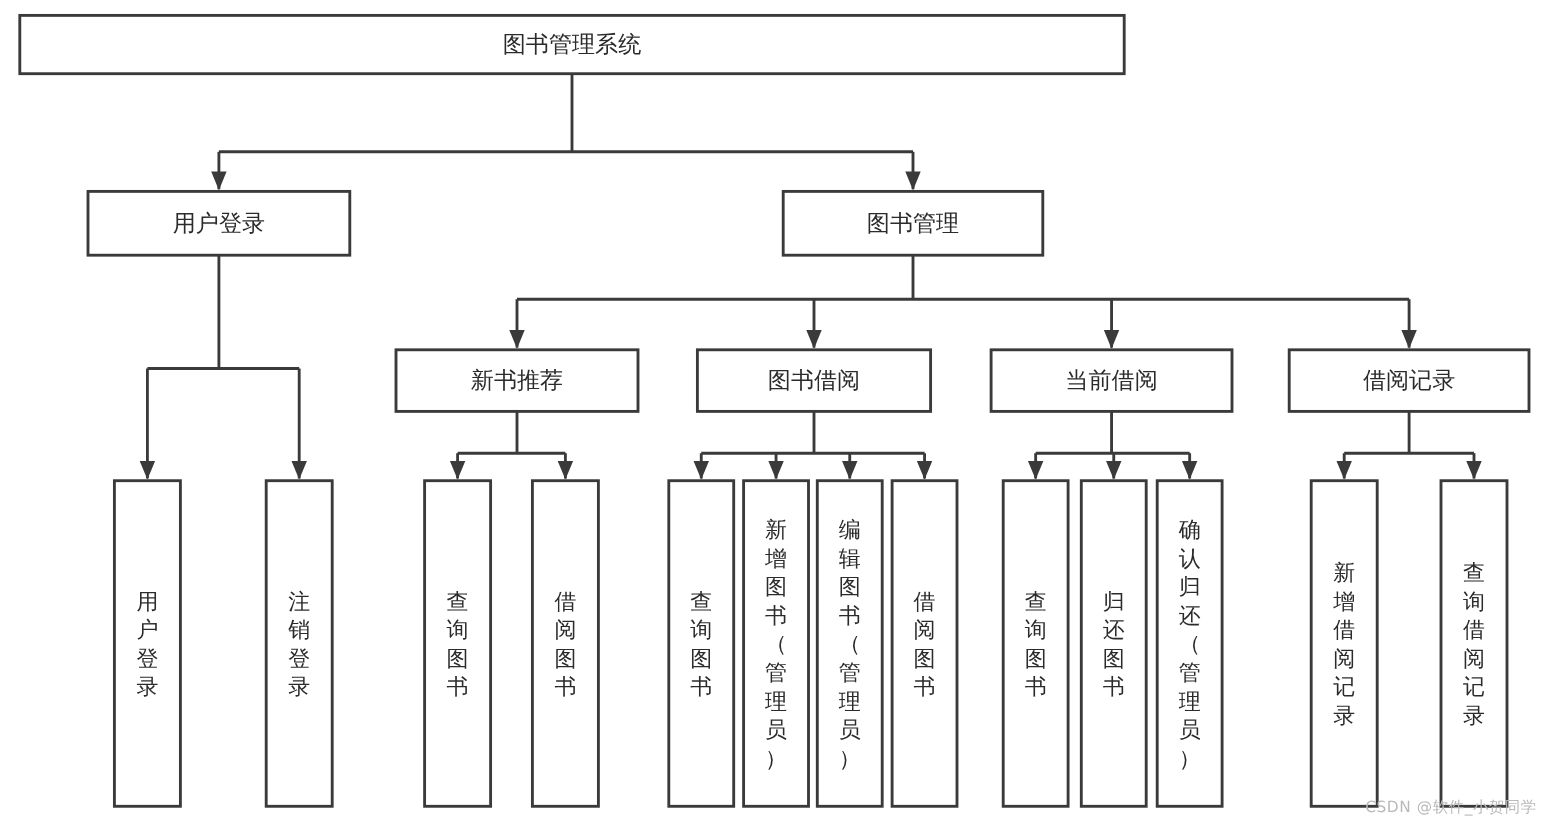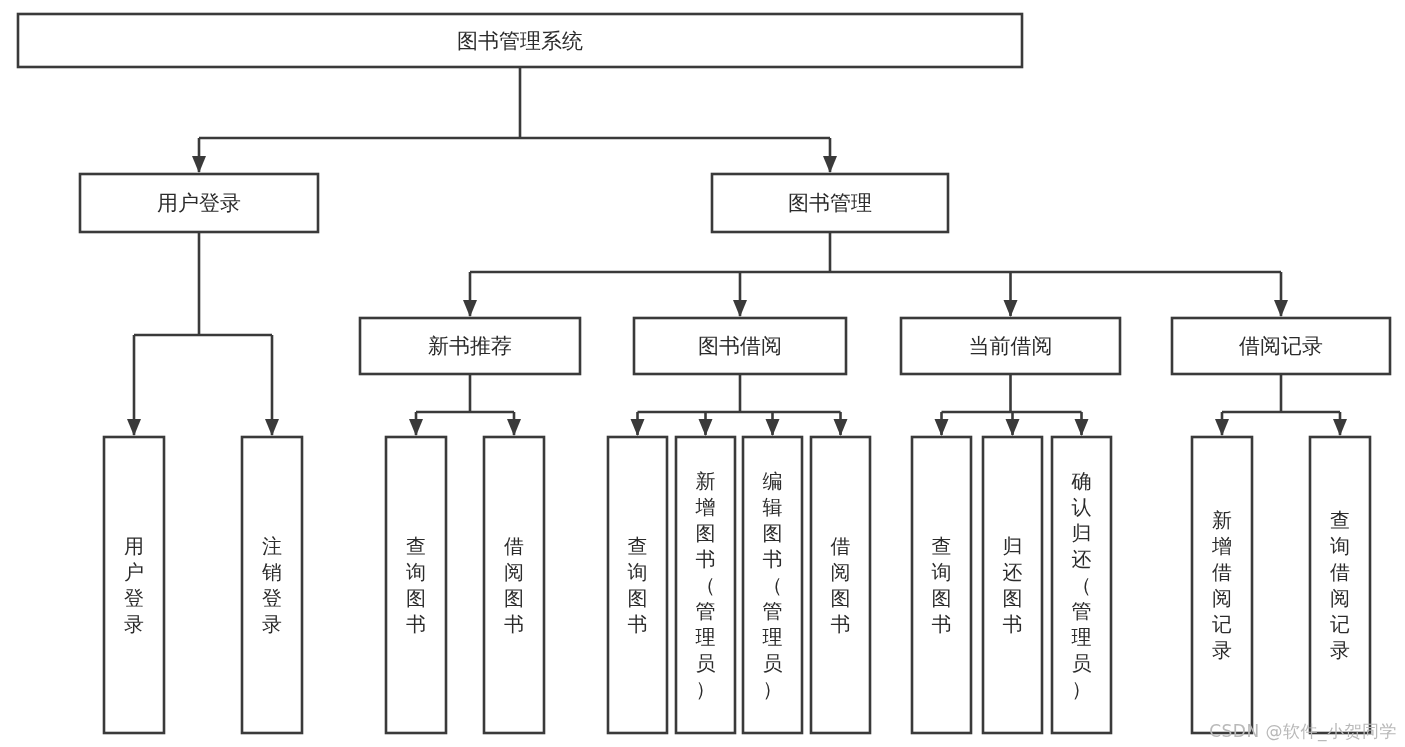"CSDN @软件_小贺同学" .watermark { font-size: 17px -> 14px }
